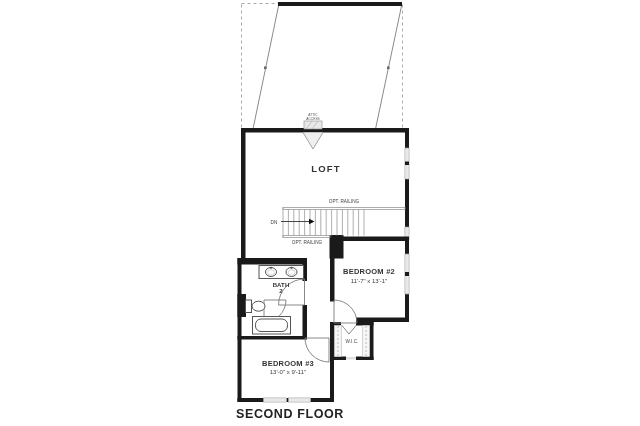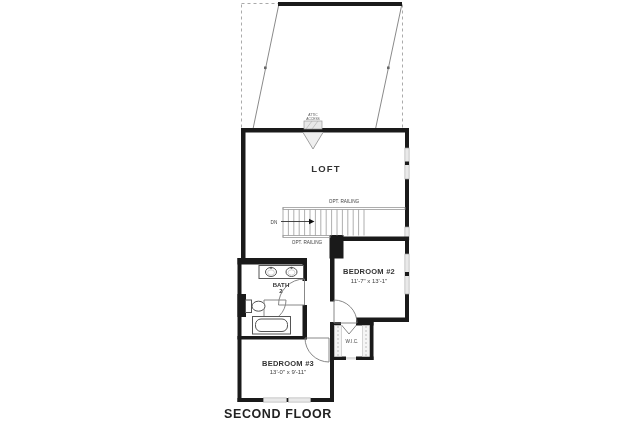"SECOND FLOOR" div.lbl { left: 278px -> 290px }
